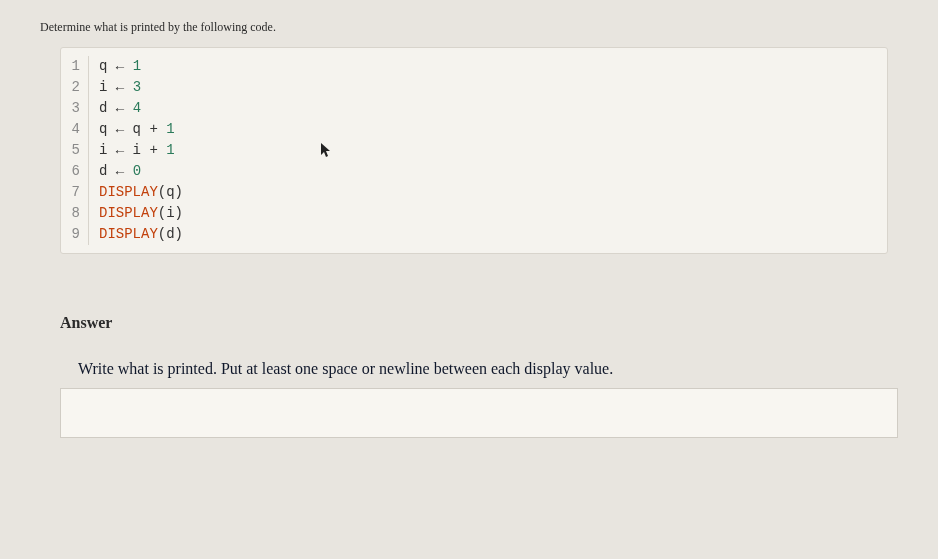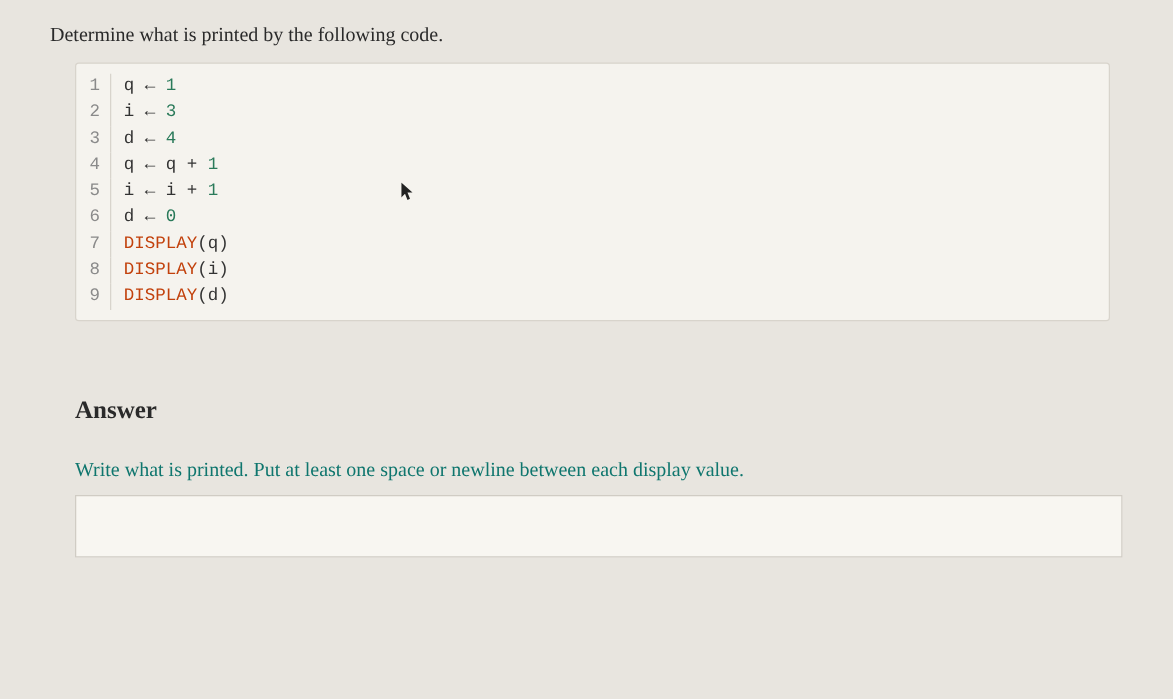"Determine what is printed by" .question-text { font-size: 16px -> 12px }
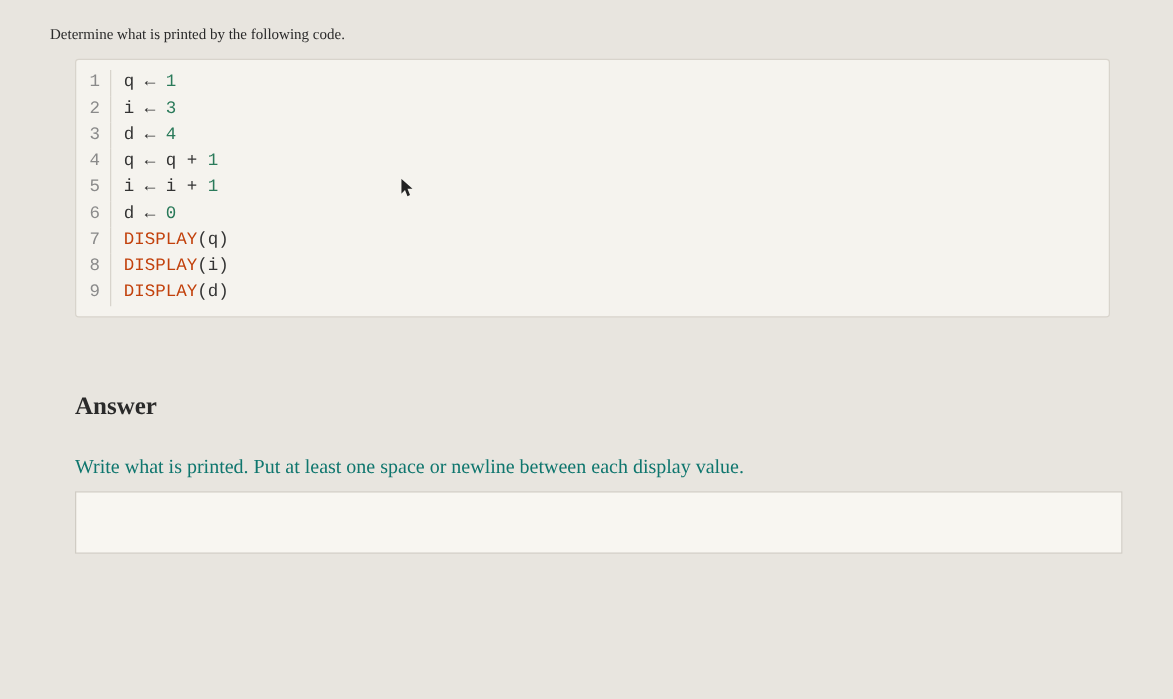"Answer" .answer-heading { font-size: 20px -> 16px }
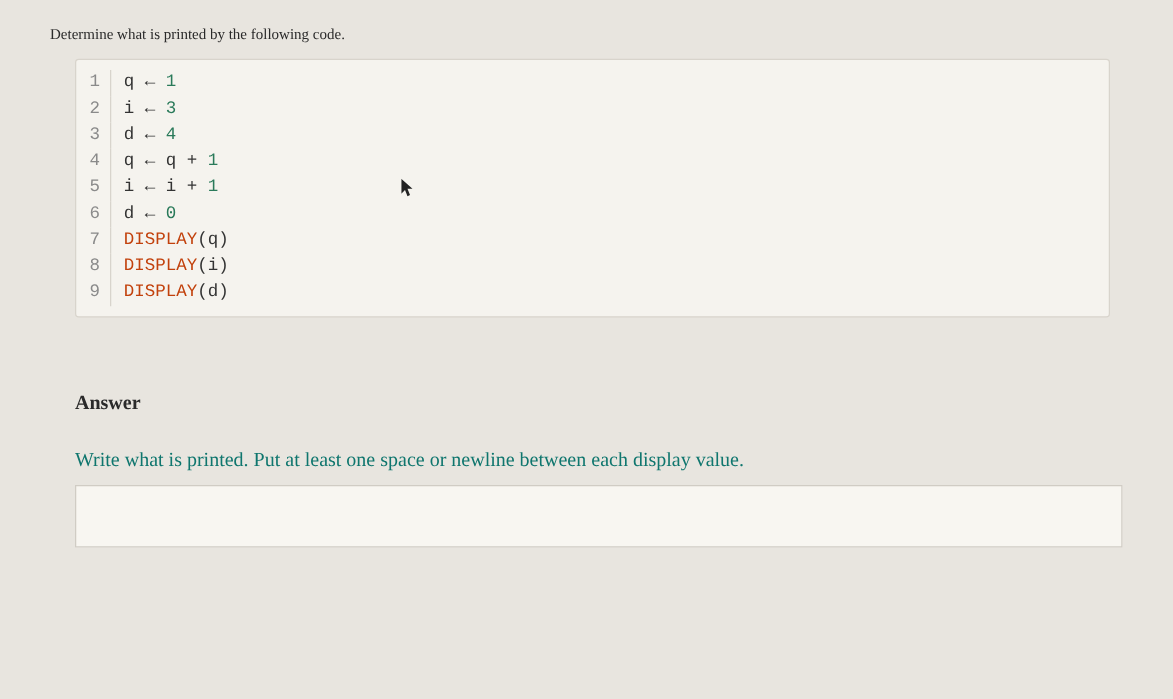"Write what is printed. Put" .answer-instruction { color: #0f766e -> #0f172a; margin-left: none -> 18px }
